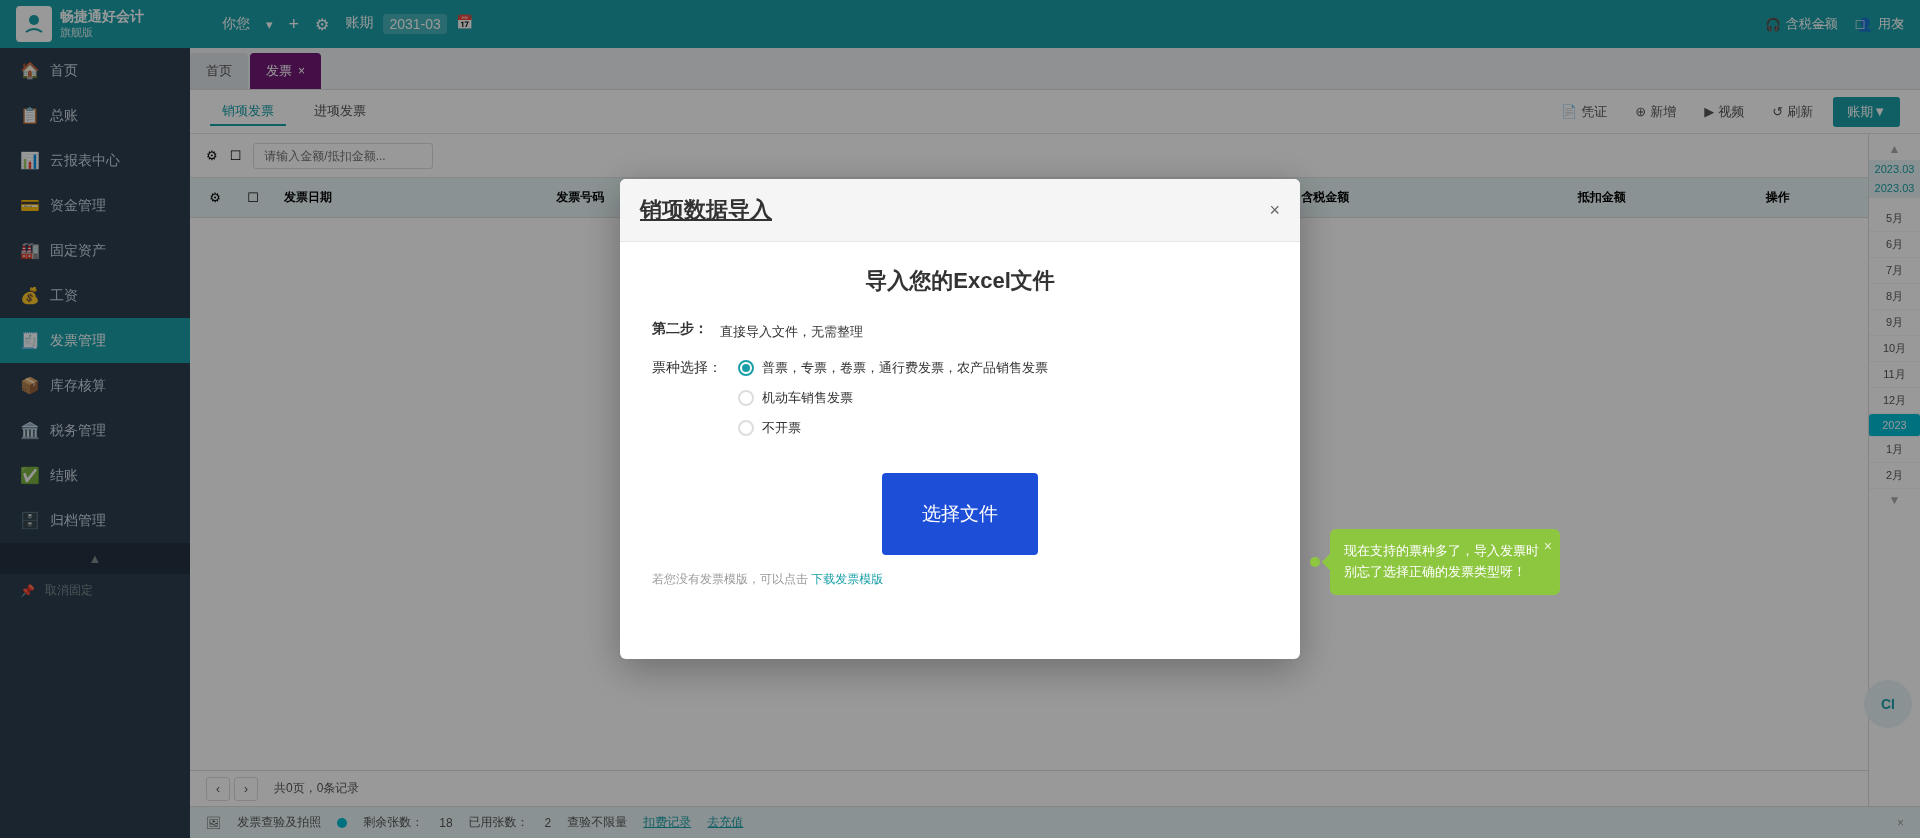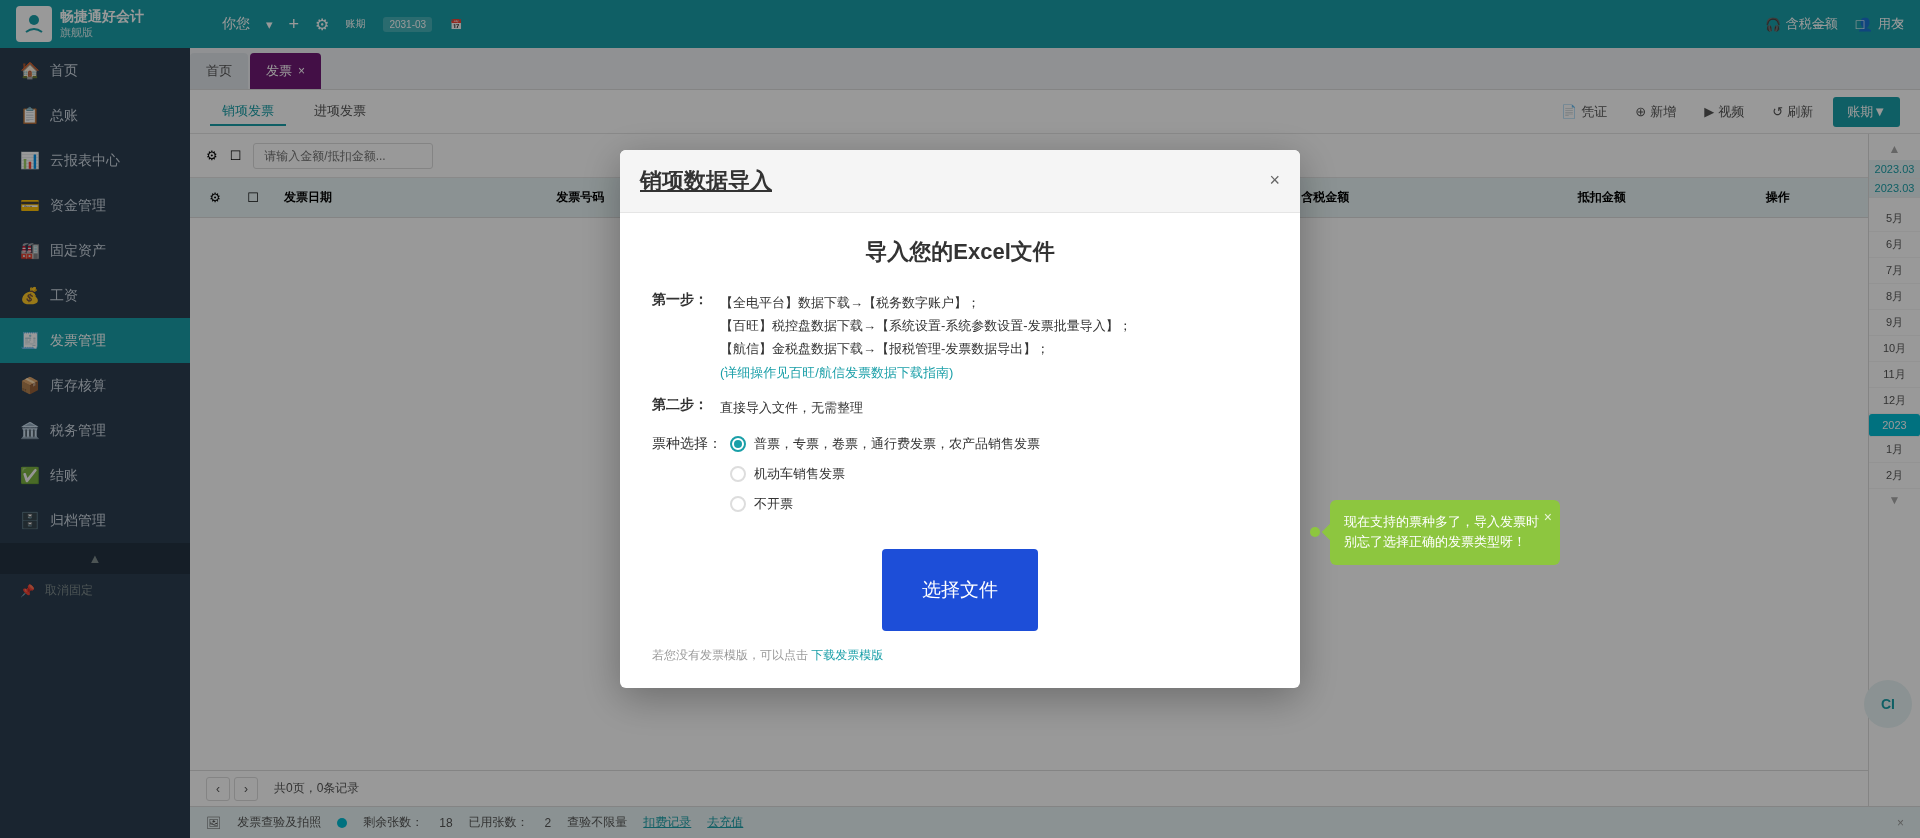"账期" .nav-period { align-items: center -> none; font-size: 10px -> 14px; gap: 18px -> 10px }
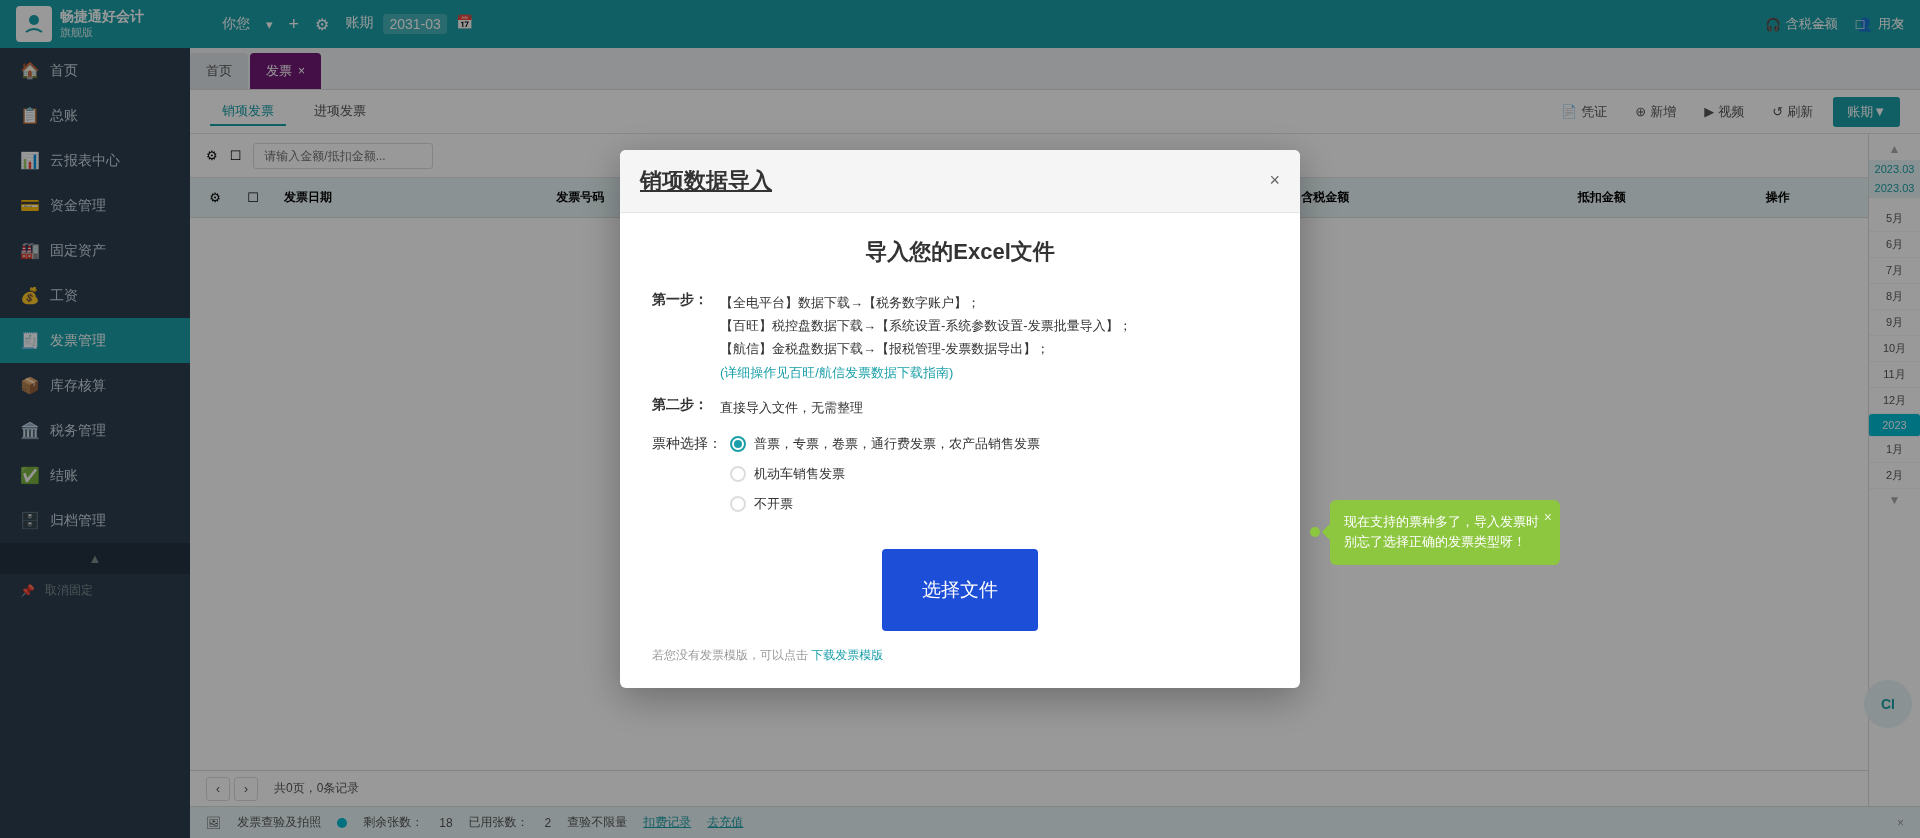"第一步：" div.step-row { html: <div> <span>第一步：</span> <div> <div>【全电平台】数据下载→【税务数字账户】；</div> <div>【百旺】税控盘数据下载→【系统设置-系统参数设置-发票批量导入】；</div> <div>【航信】金税盘数据下载→【报税管理-发票数据导出】；</div> <div> <span>(详细操作见百旺/航信发票数据下载指南)</span> </div> </div> </div> -> none }
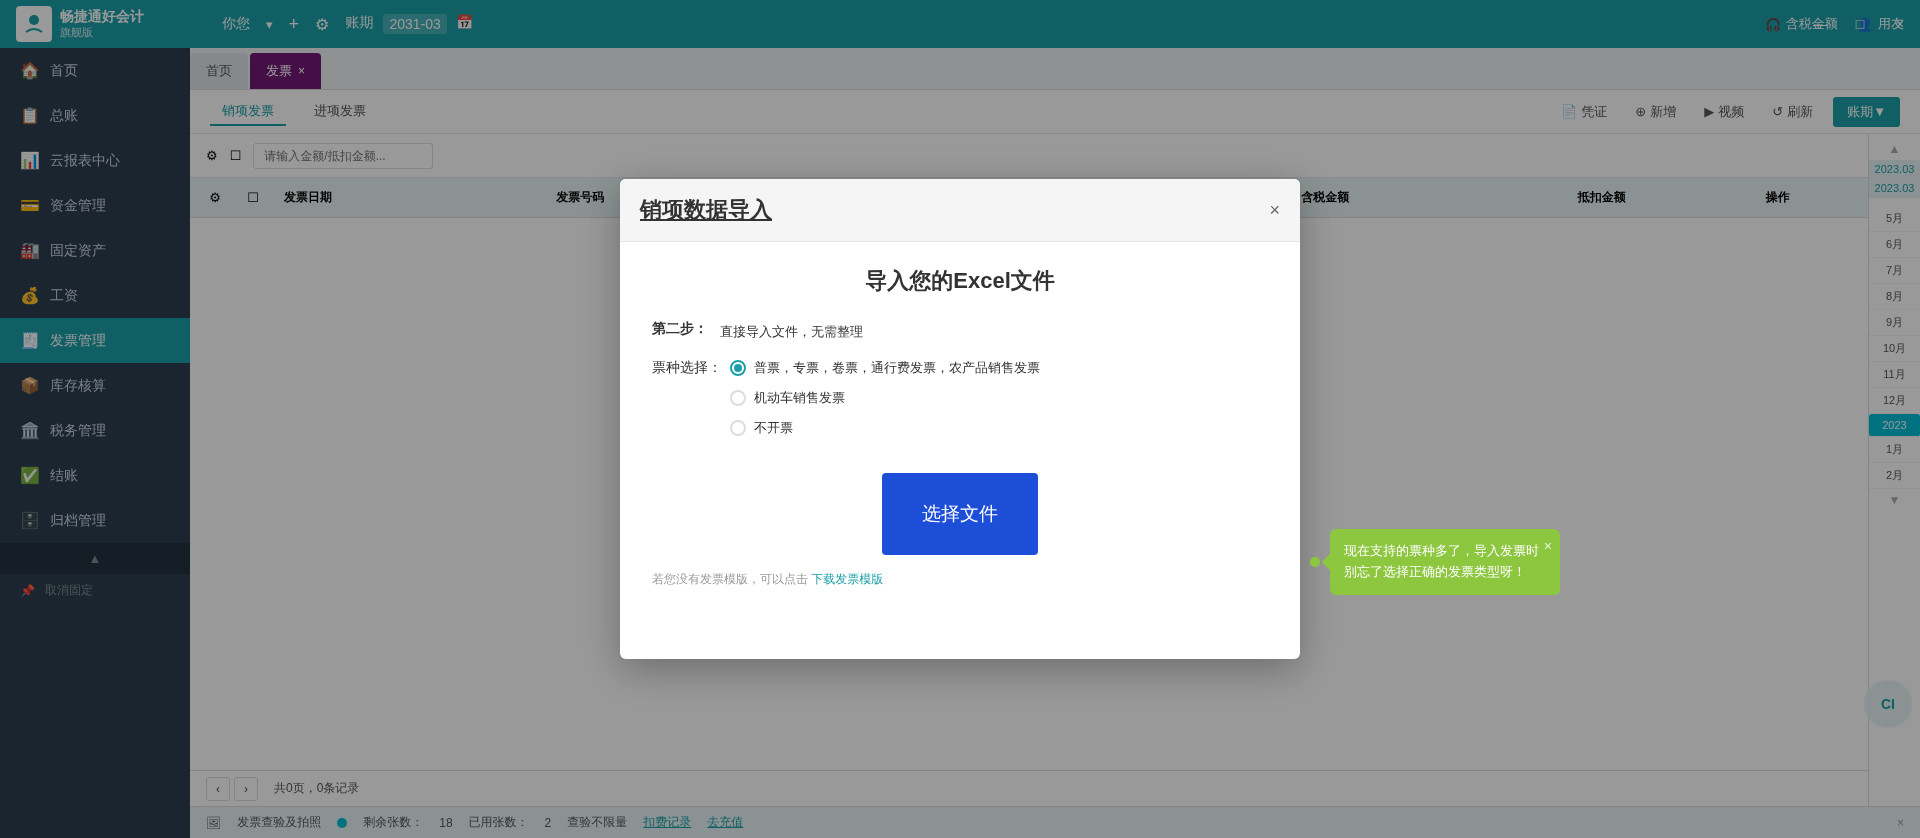"票种选择：" div { gap: 0 -> 8px }
